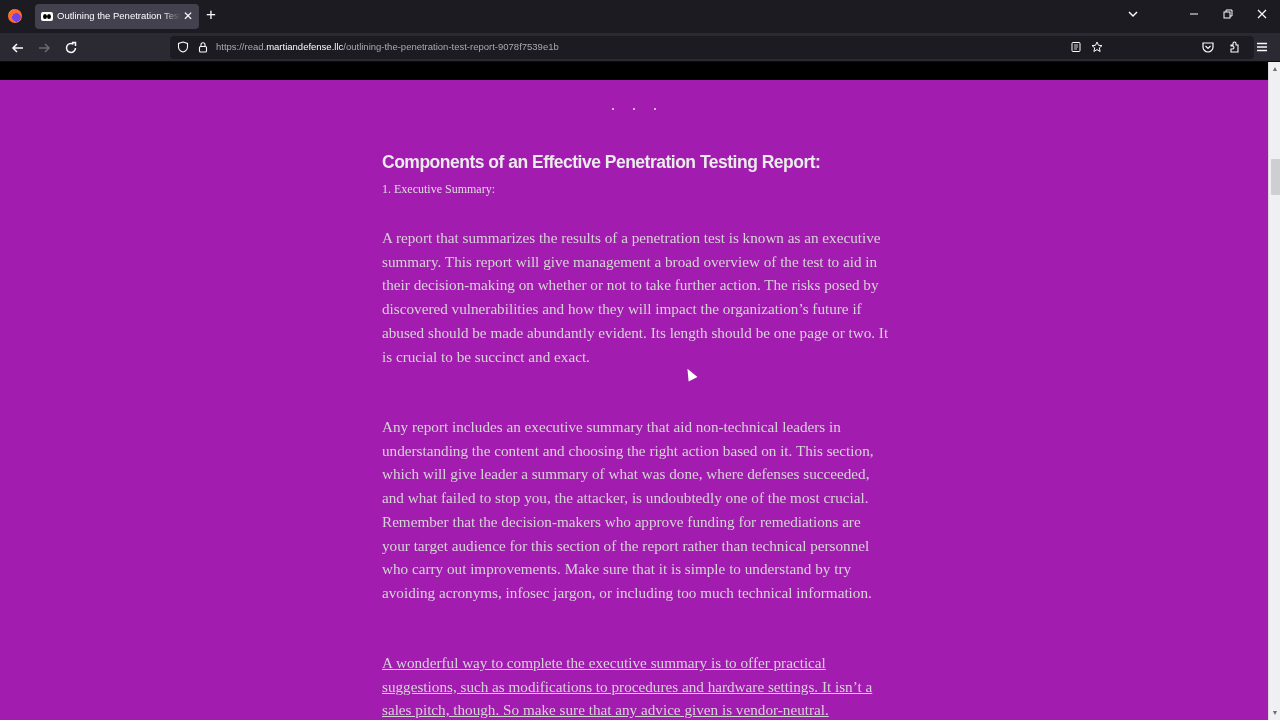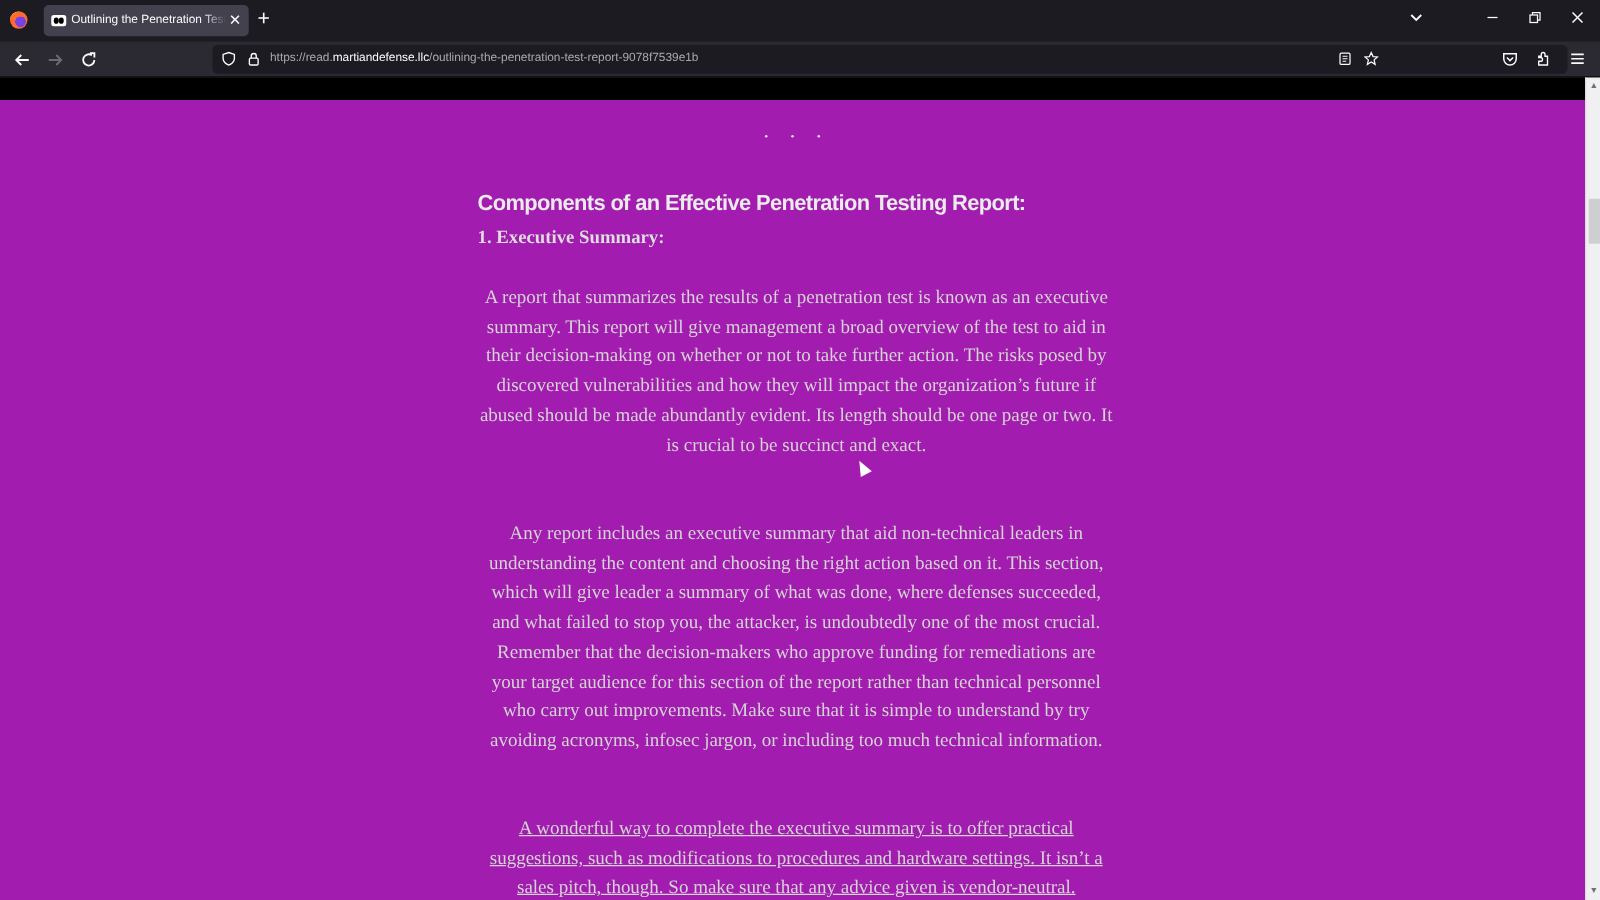"1. Executive Summary:" .h3 { font-size: 15px -> 12px; font-weight: bold -> normal }
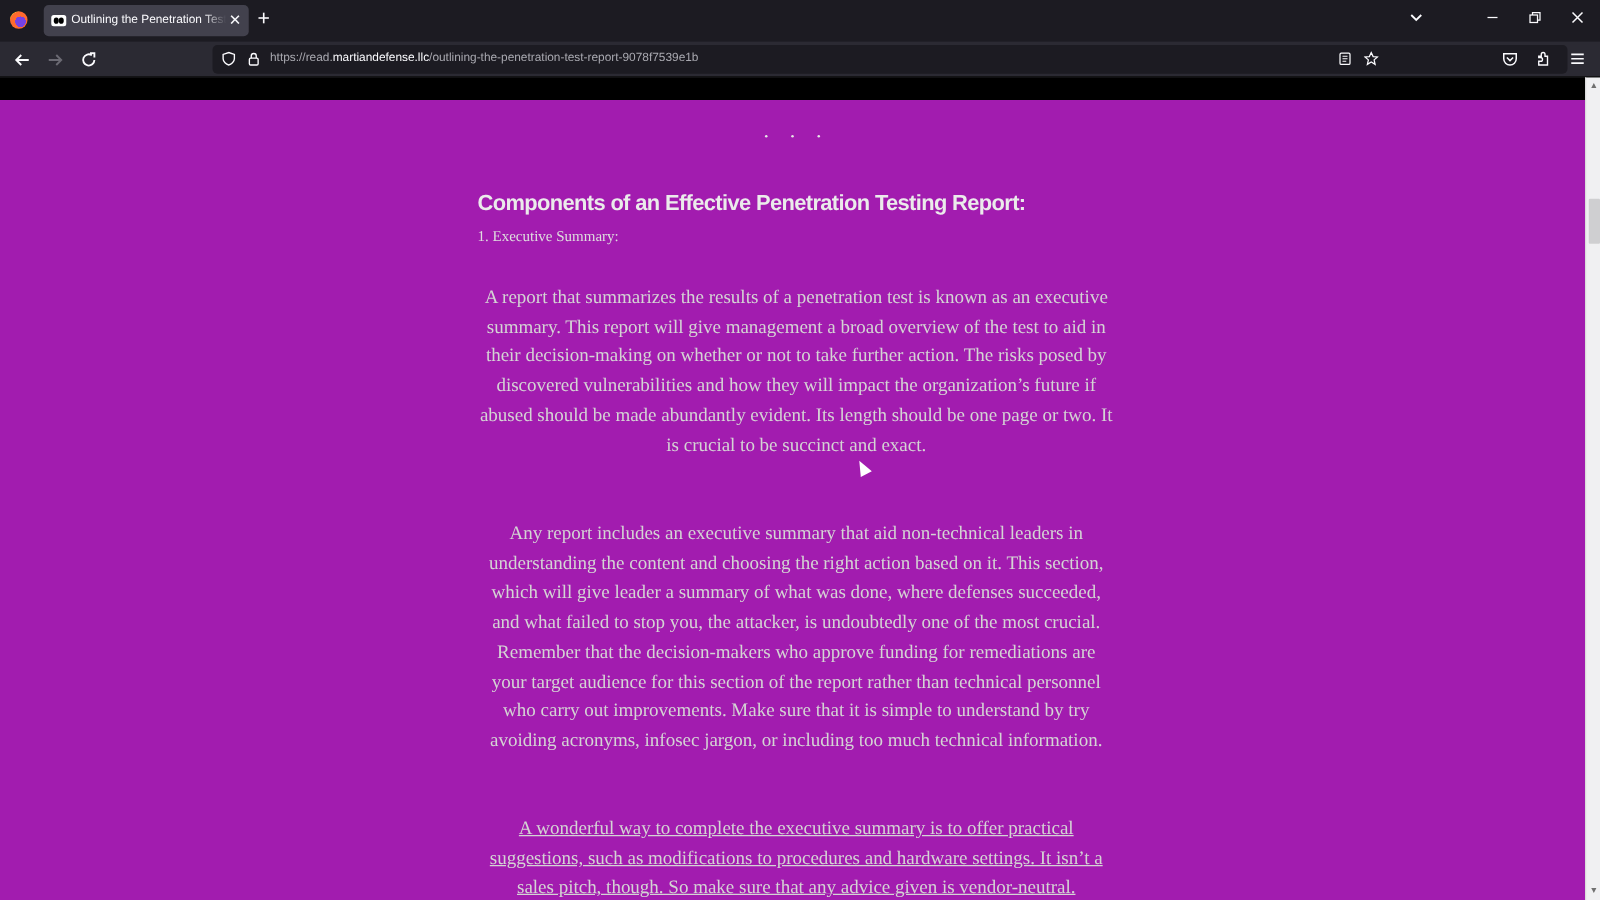"A report that summarizes the" .para { text-align: center -> none }
